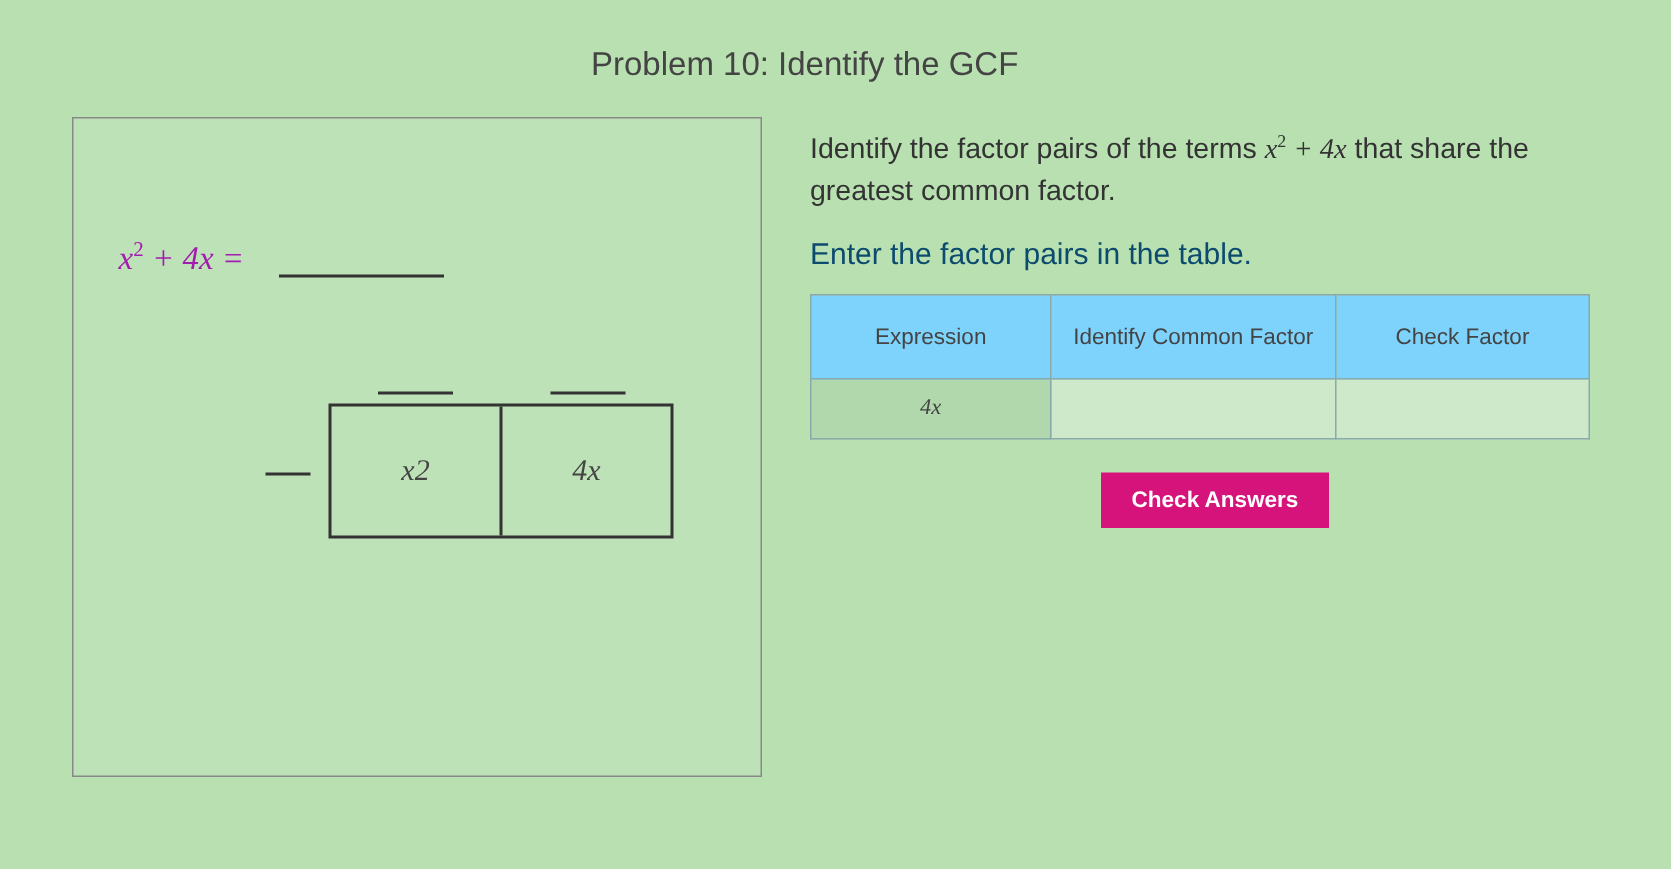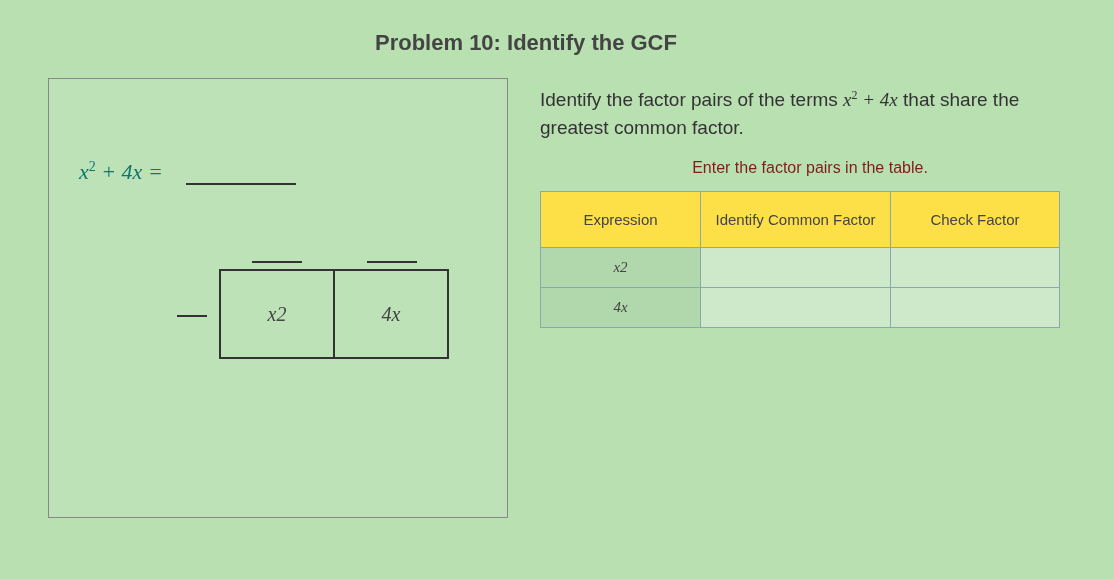"Problem 10: Identify the GCF" .title { font-weight: 700 -> 400; left: 375px -> 394px }
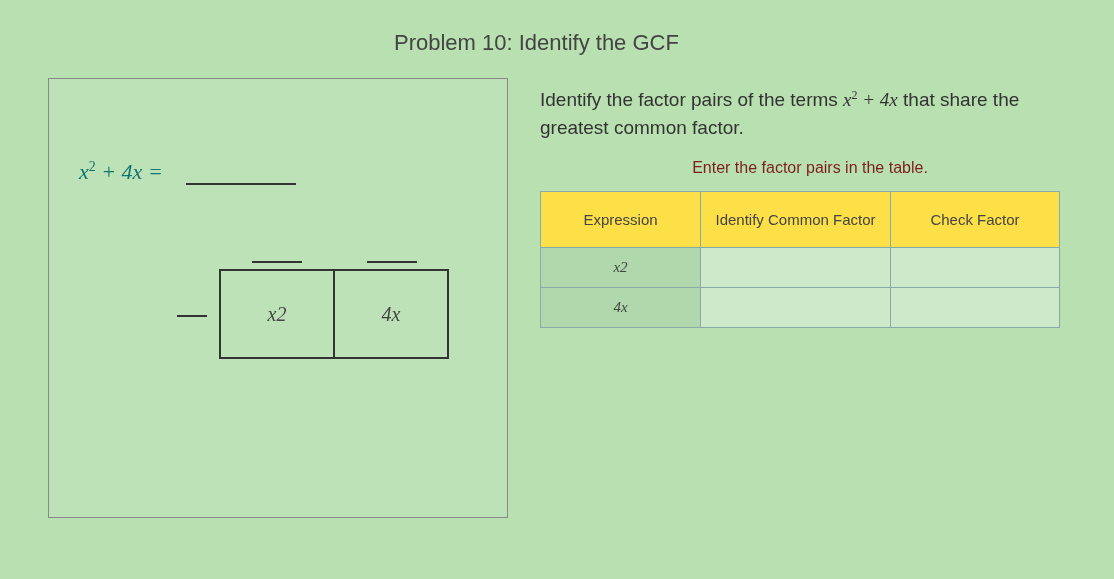"x2 + 4x =" .eq { color: #0f766e -> #a21caf }
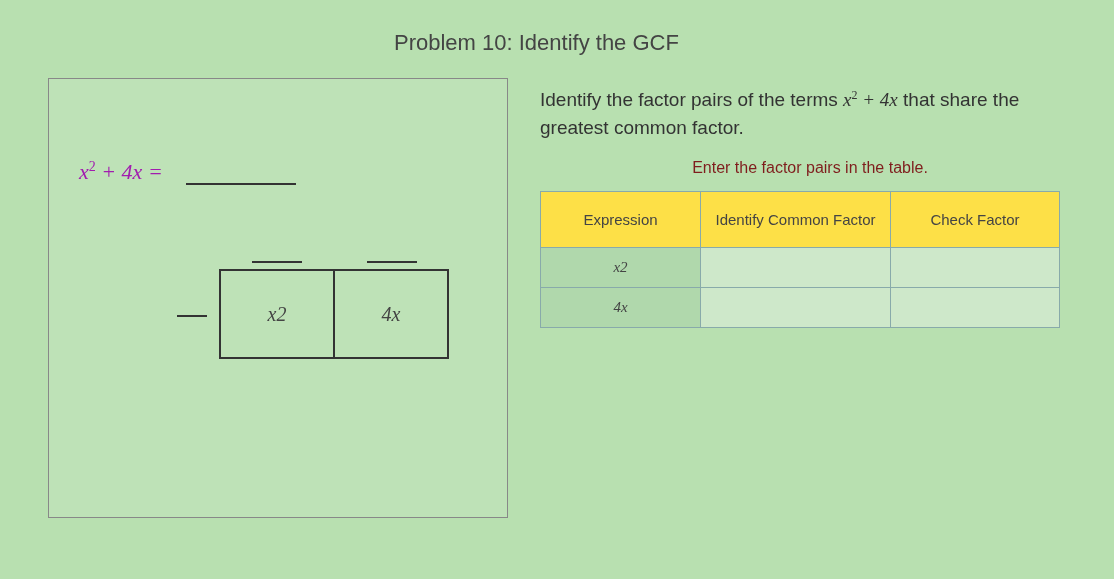"Enter the factor pairs in" .sub-instr { color: #7f1d1d -> #0c4a6e; font-size: 16px -> 20px; text-align: center -> none }
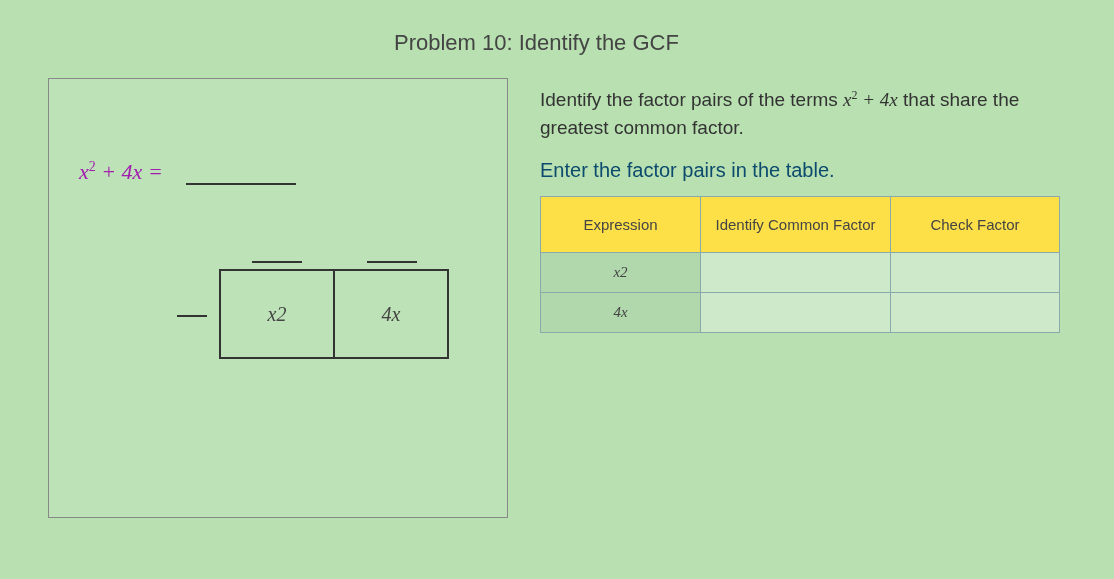"Expression" table.factor th { background: #fde047 -> #7dd3fc }
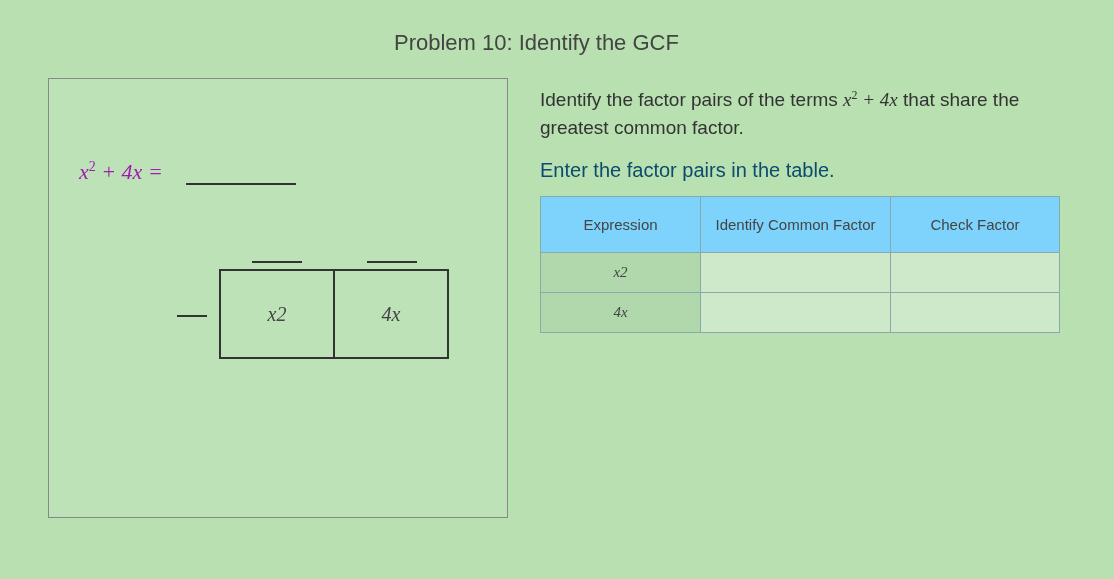"x2" tr { html: <tr> <td>x<span>2</span></td> <td></td> <td></td> </tr> -> none }
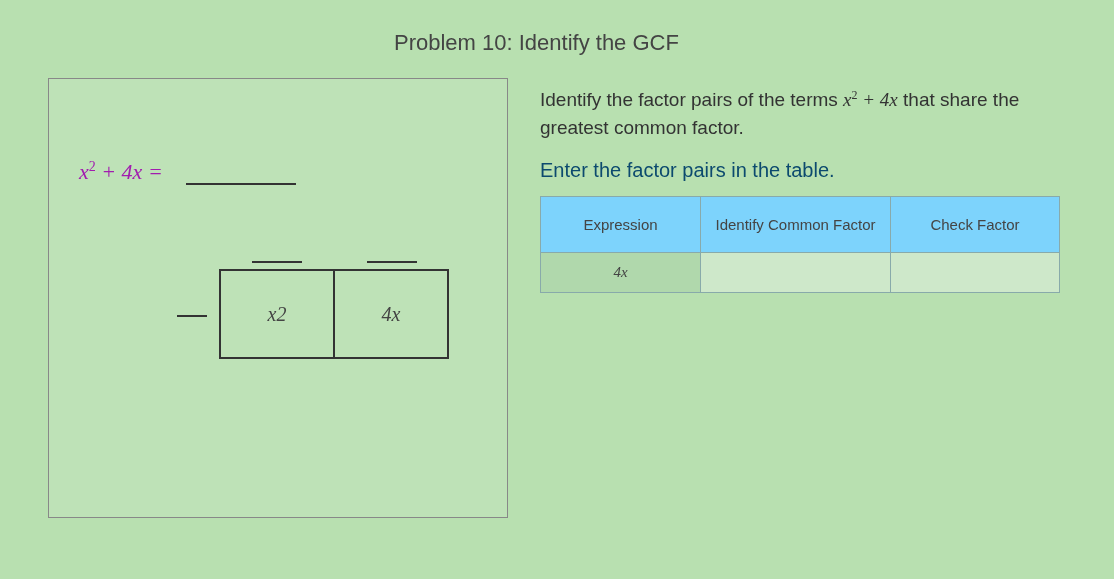"Check Answers" button.check-btn { html: none -> <button>Check Answers</button> }
